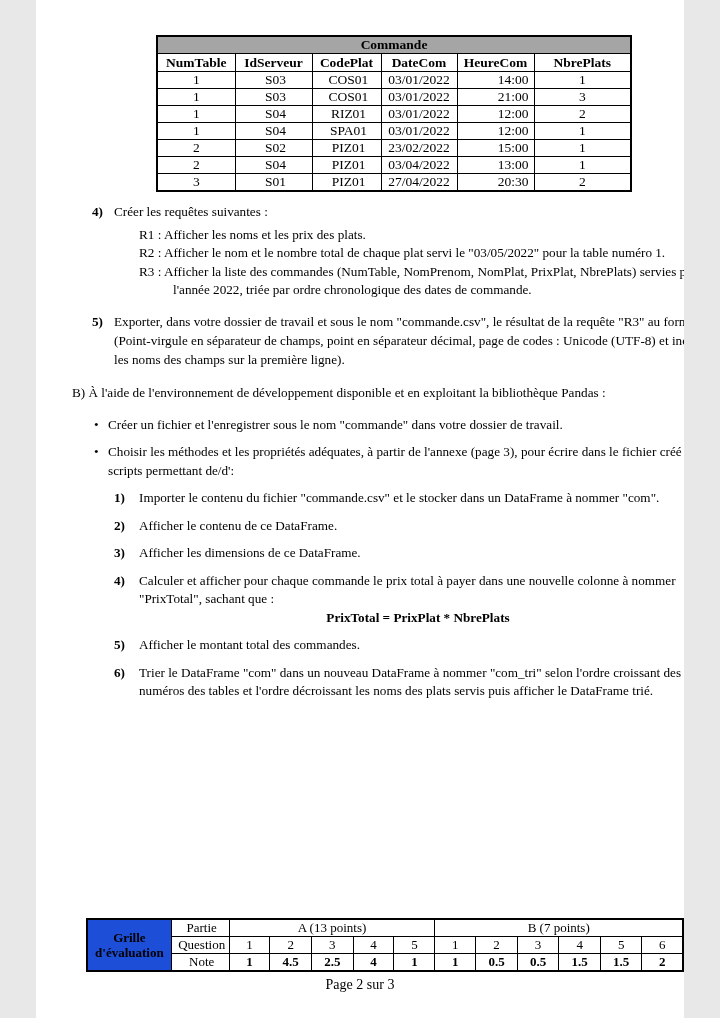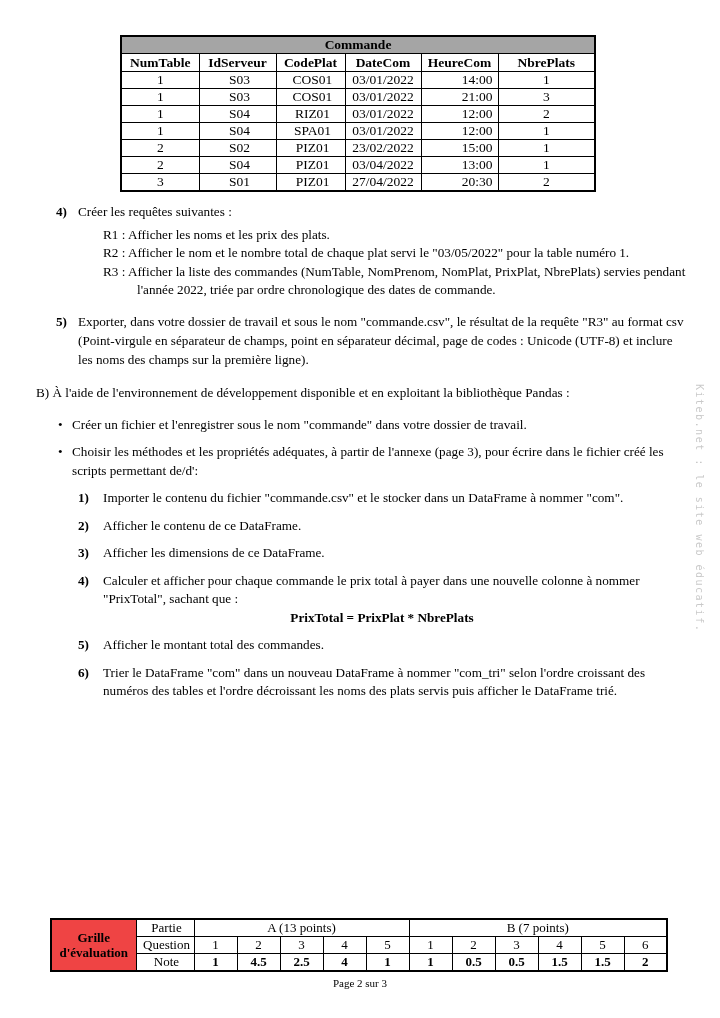"Commande" .page { width: 720px -> 648px }
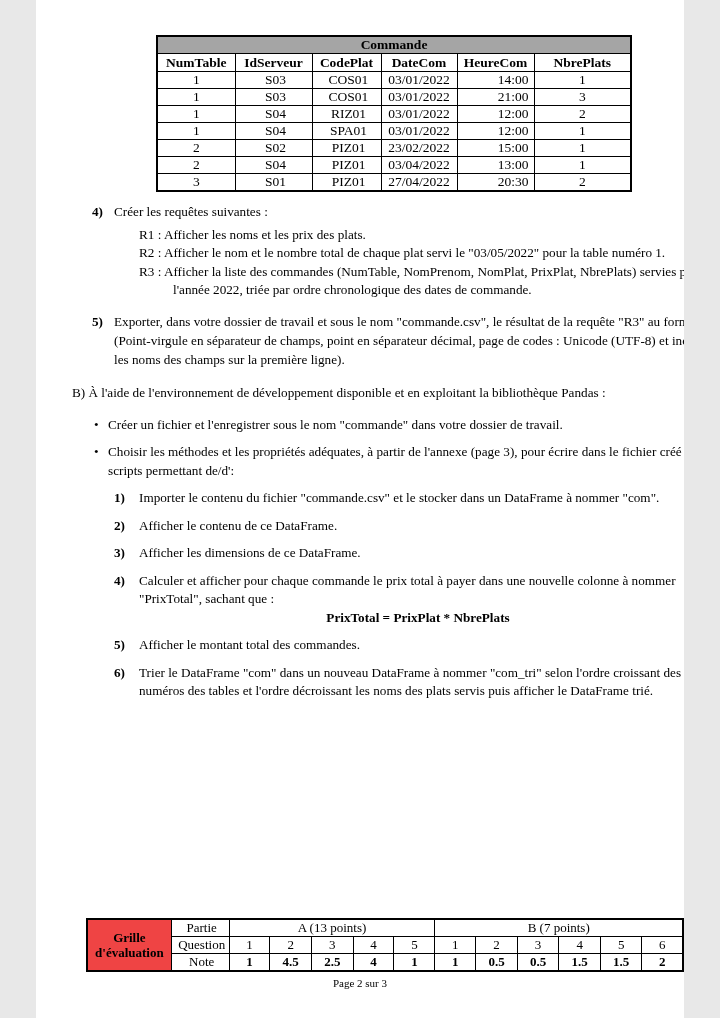"Grille d'évaluation" .gtitle { background: #ef4444 -> #1d4ed8 }
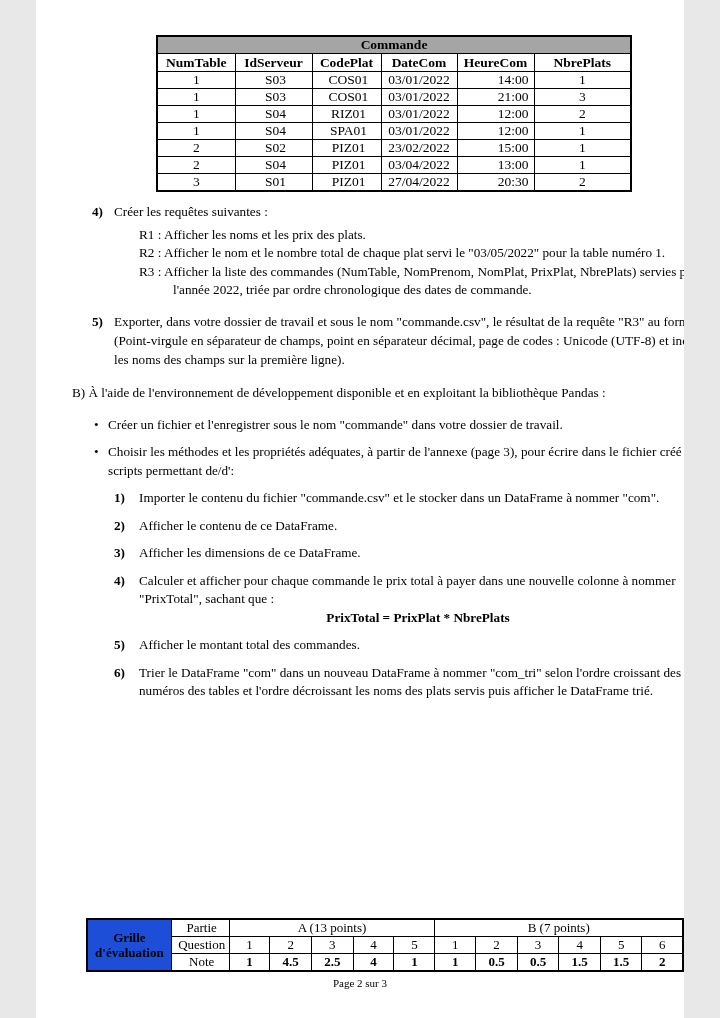"Page 2 sur 3" .footer { font-size: 11px -> 14px }
